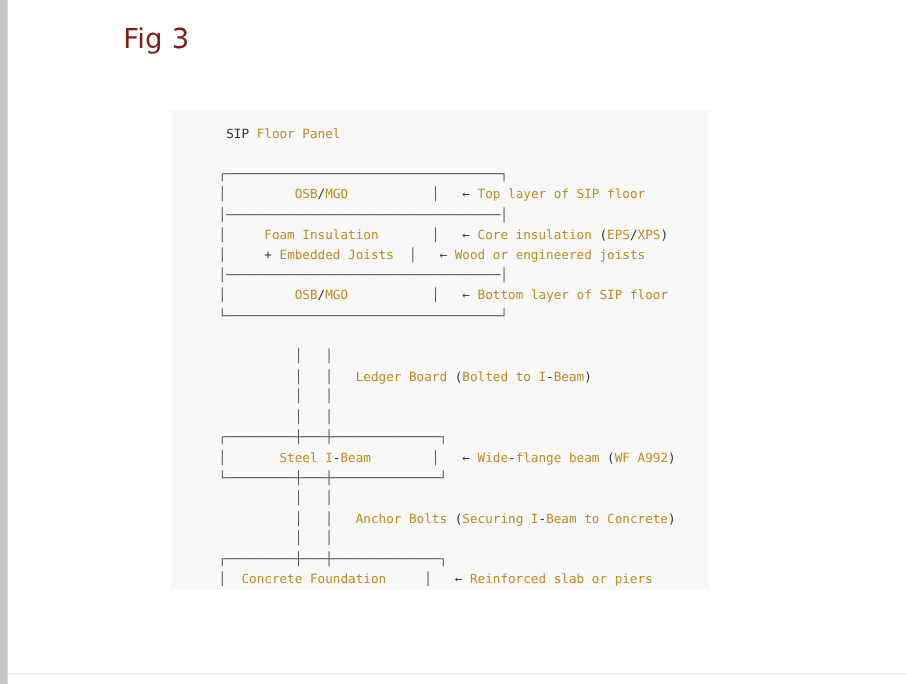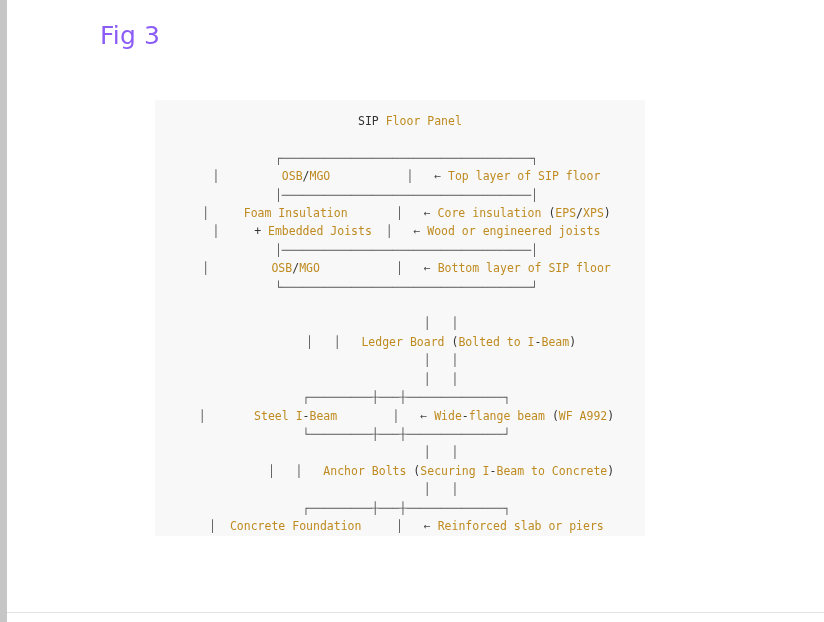"Fig 3" #page-title { color: #8b5cf6 -> #7f1d1d; left: 100px -> 112px }
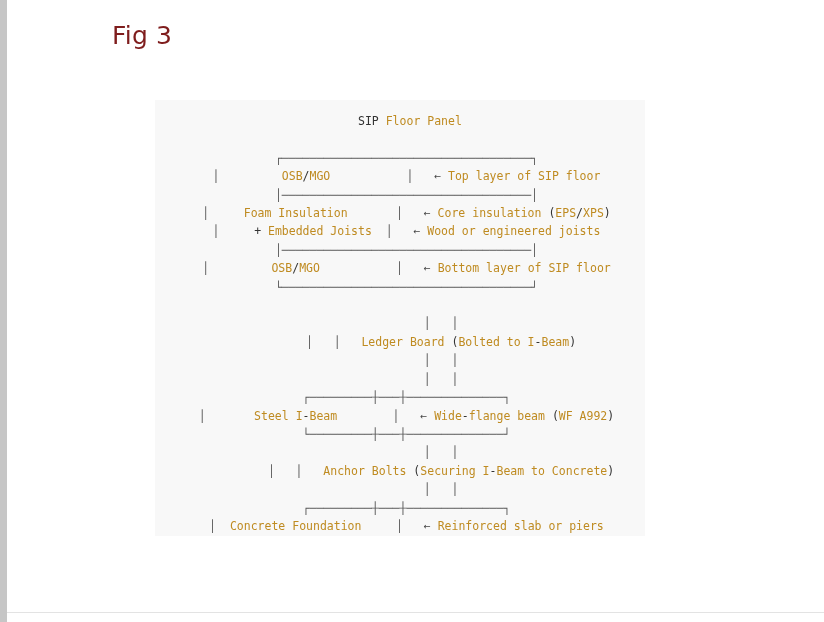"SIP Floor Panel" #diagram-pre { text-align: center -> none }
